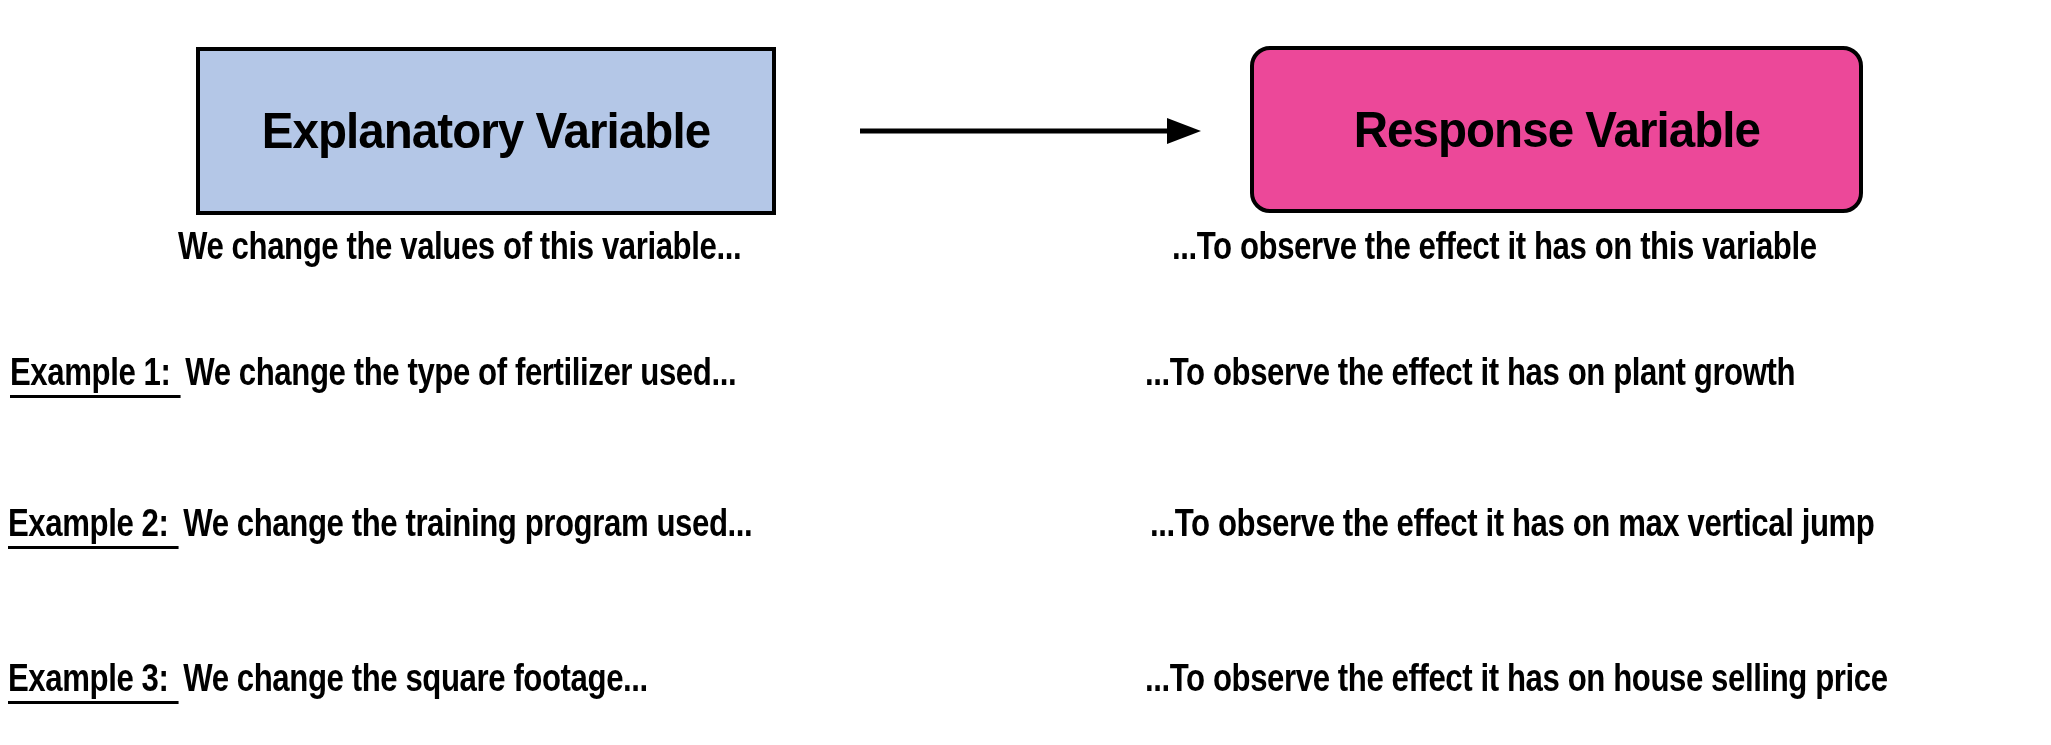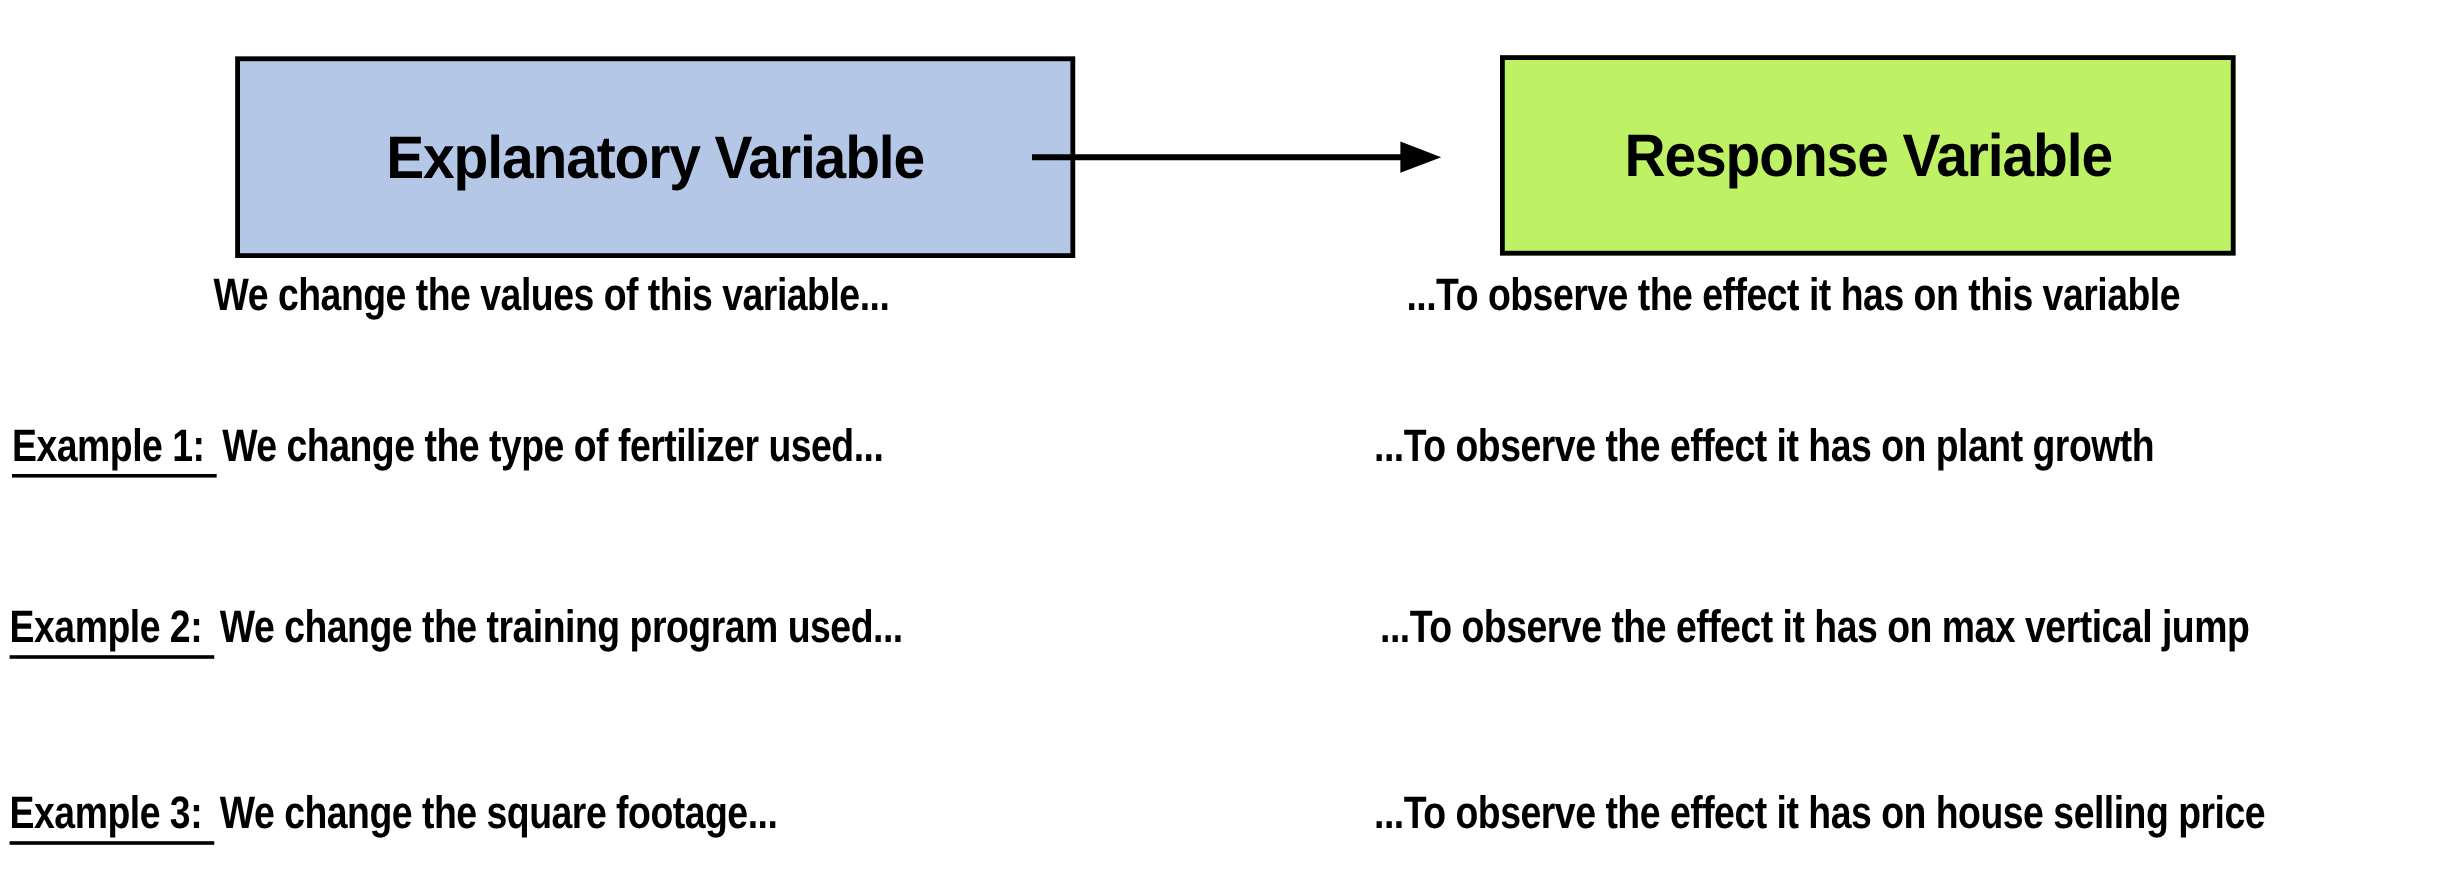"Explanatory Variable" .vbox-explanatory { width: 700px -> 580px }
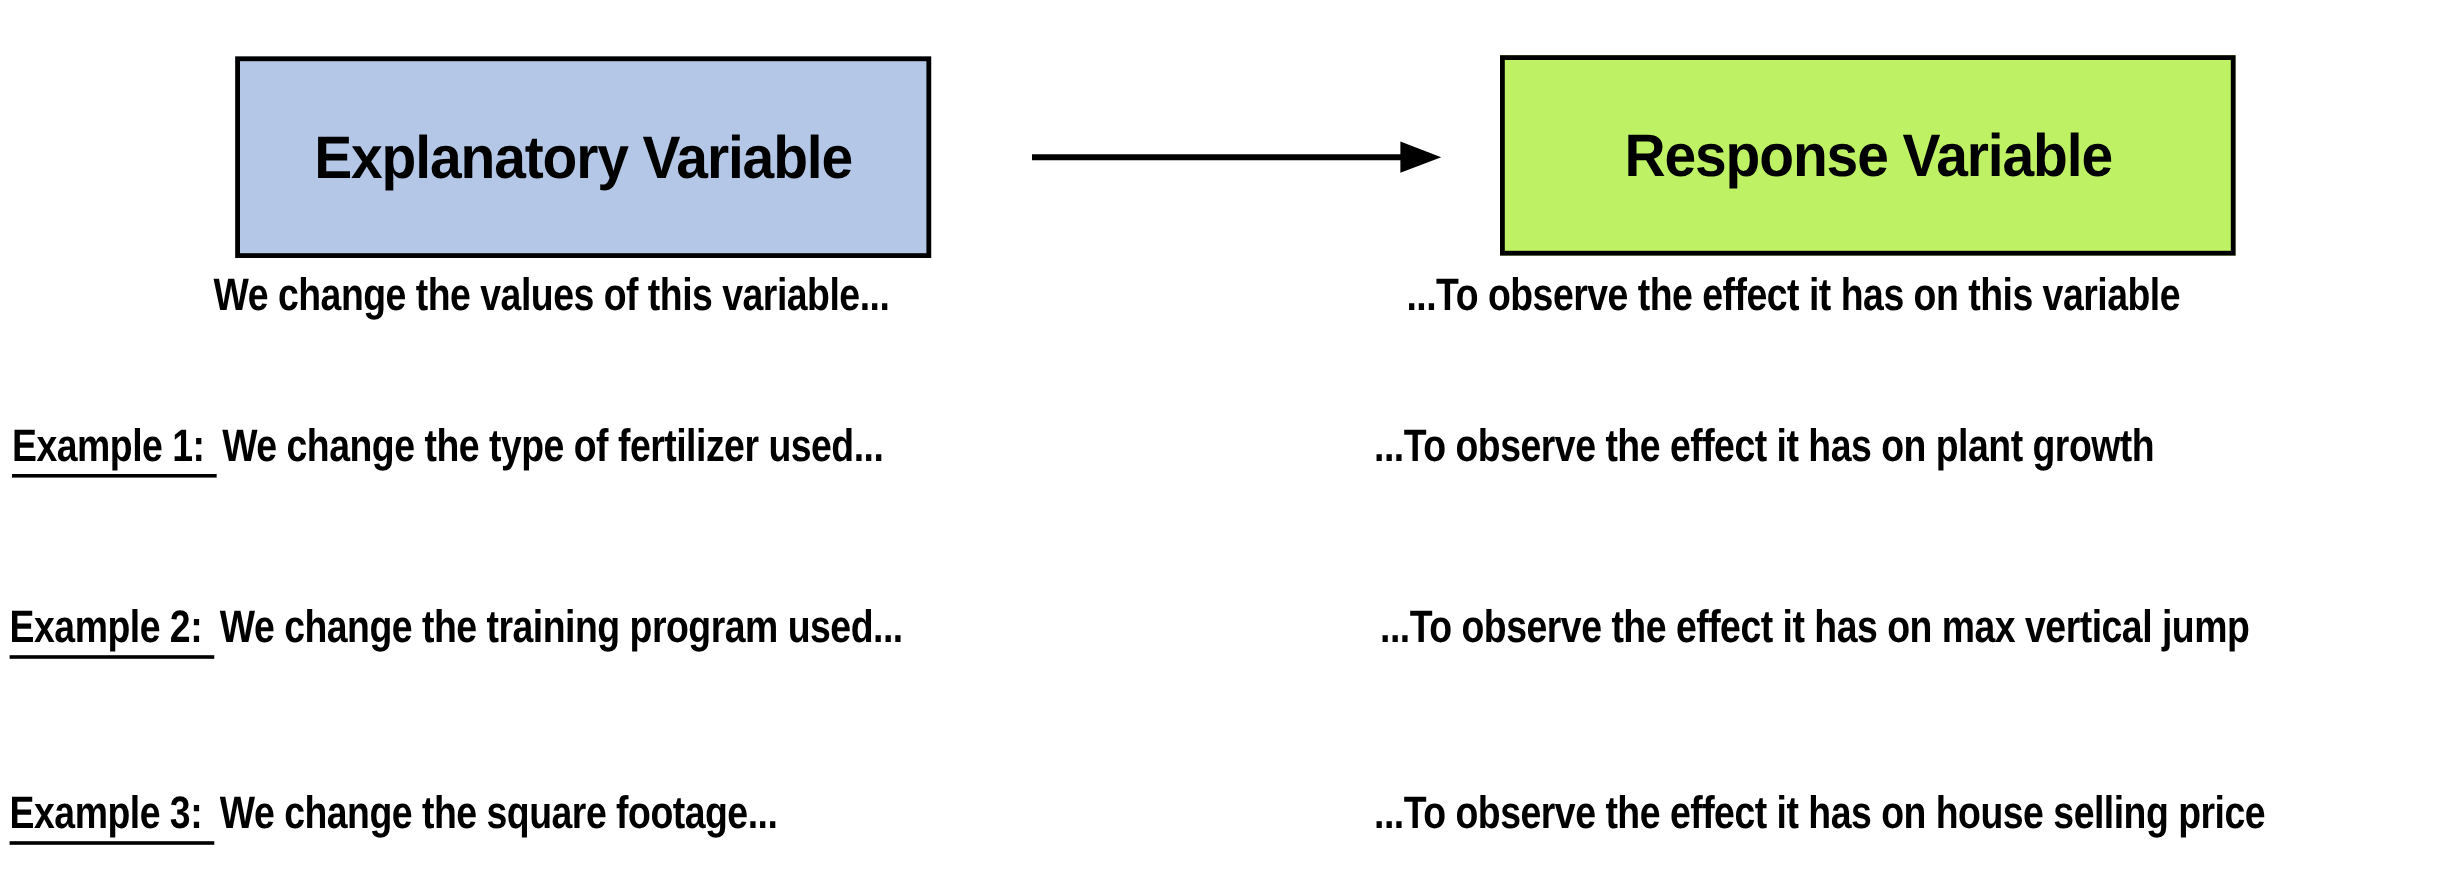"Response Variable" div.vbox { background-color: #bef264 -> #ec4899; border-radius: none -> 20px }
